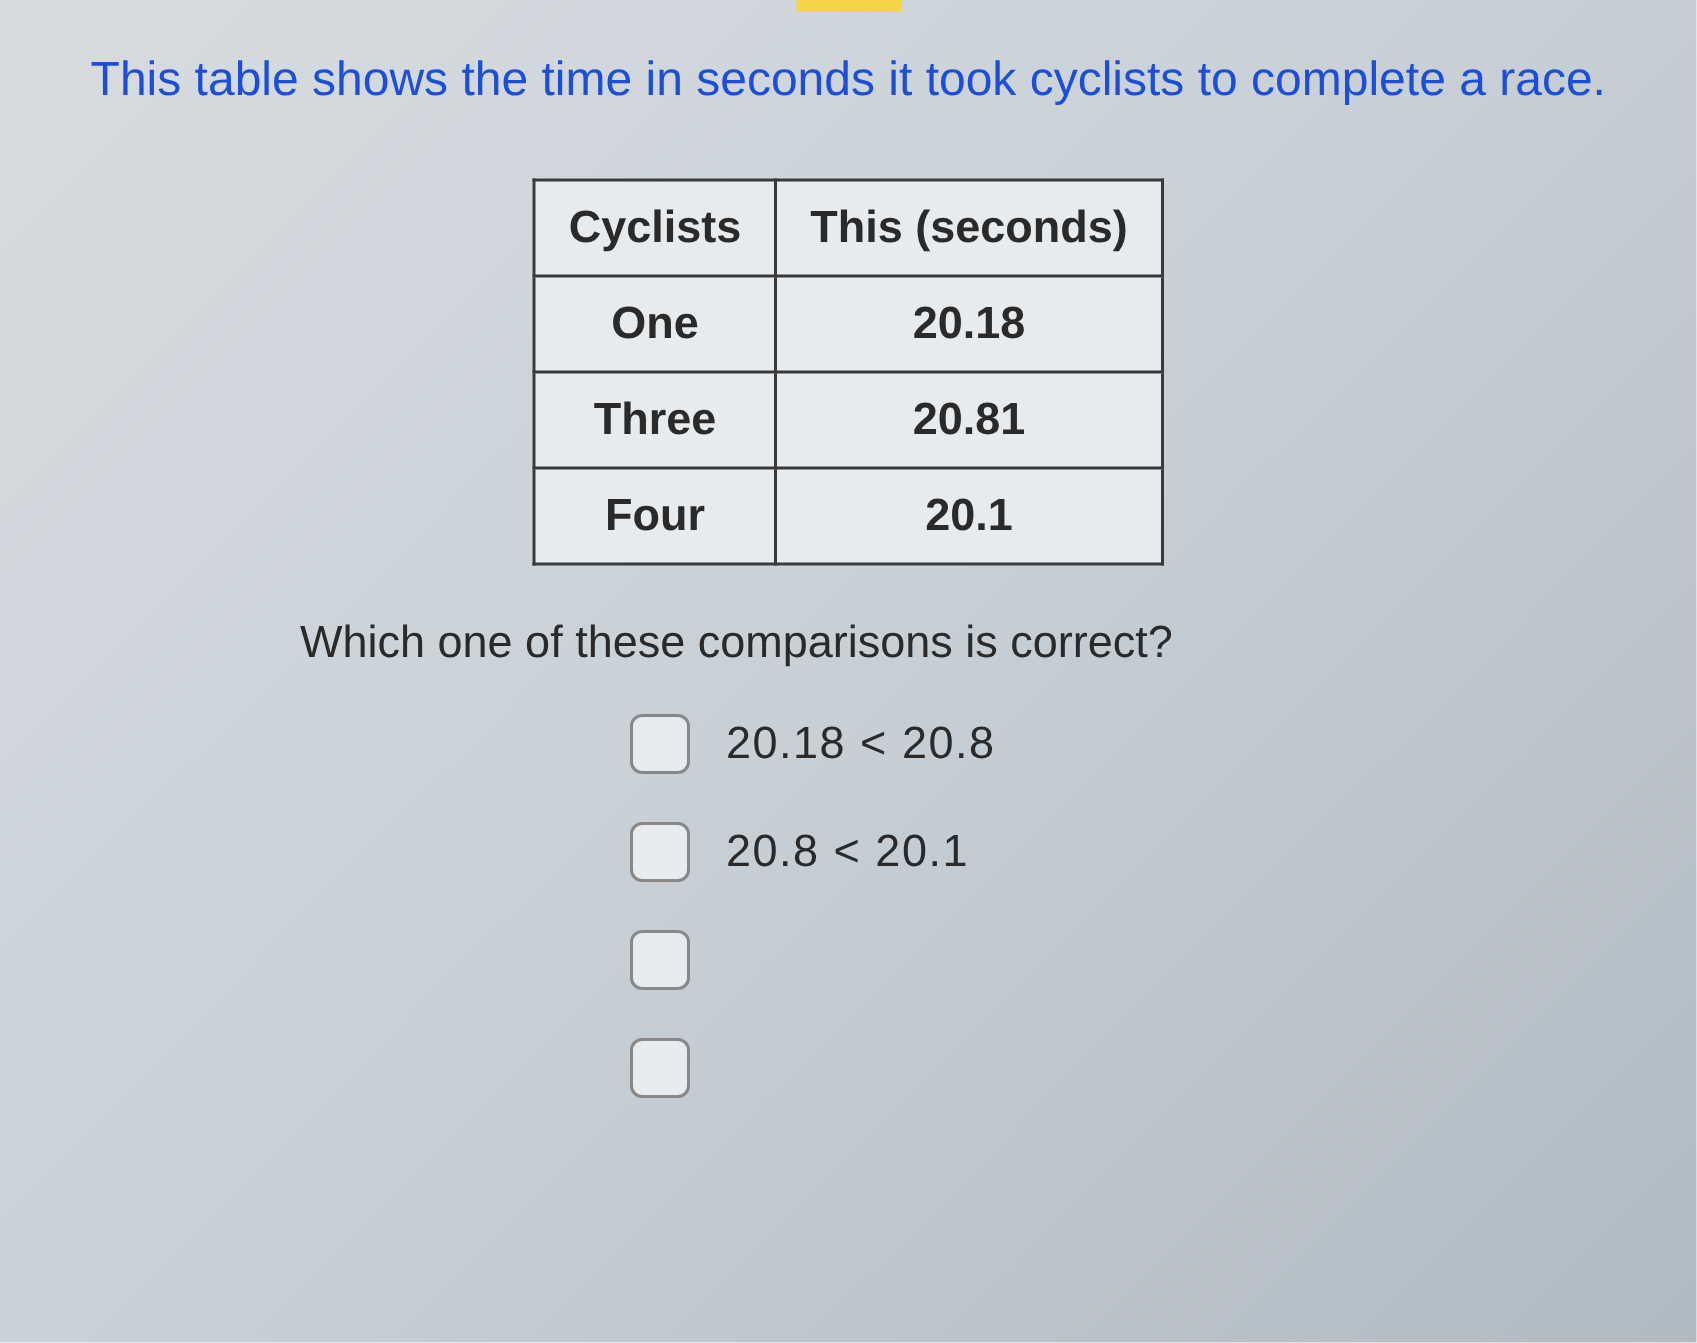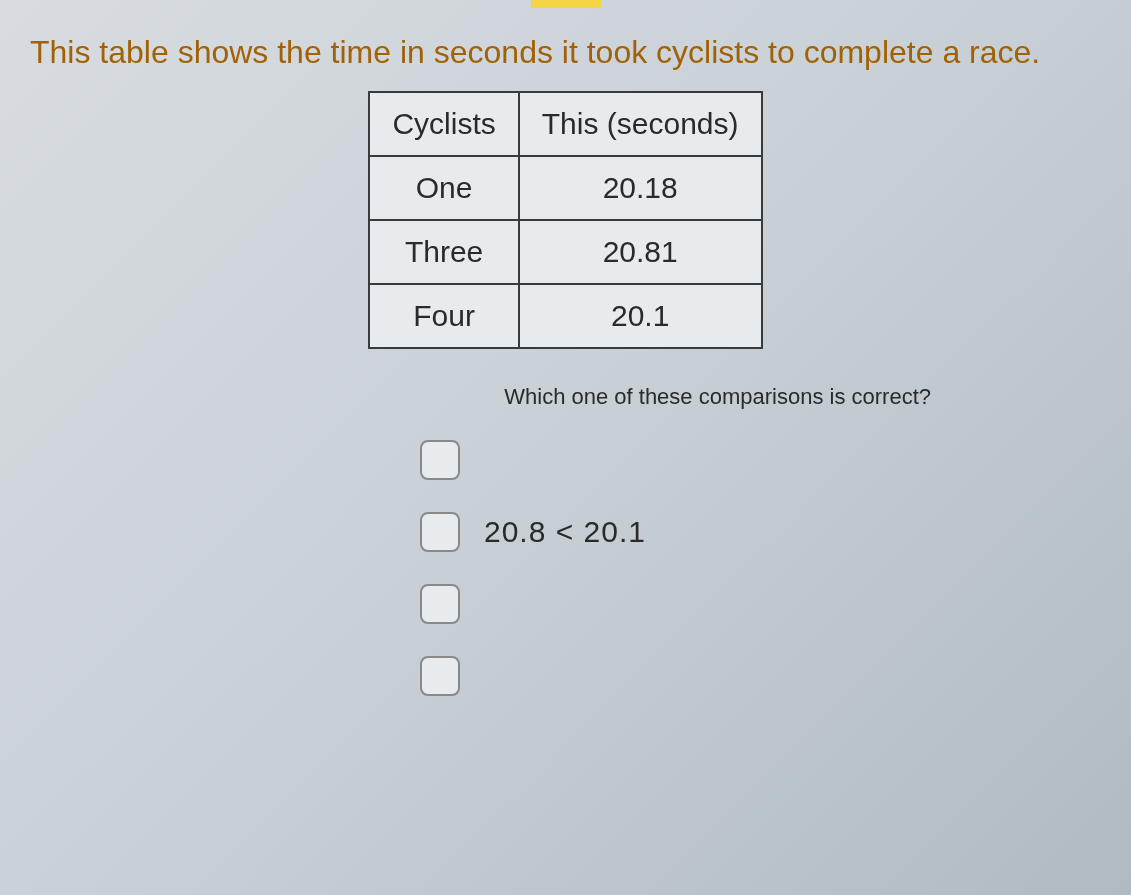"This table shows the time" .intro-text { color: #a16207 -> #1d4ed8; margin-bottom: 16px -> 44px; text-align: none -> center }
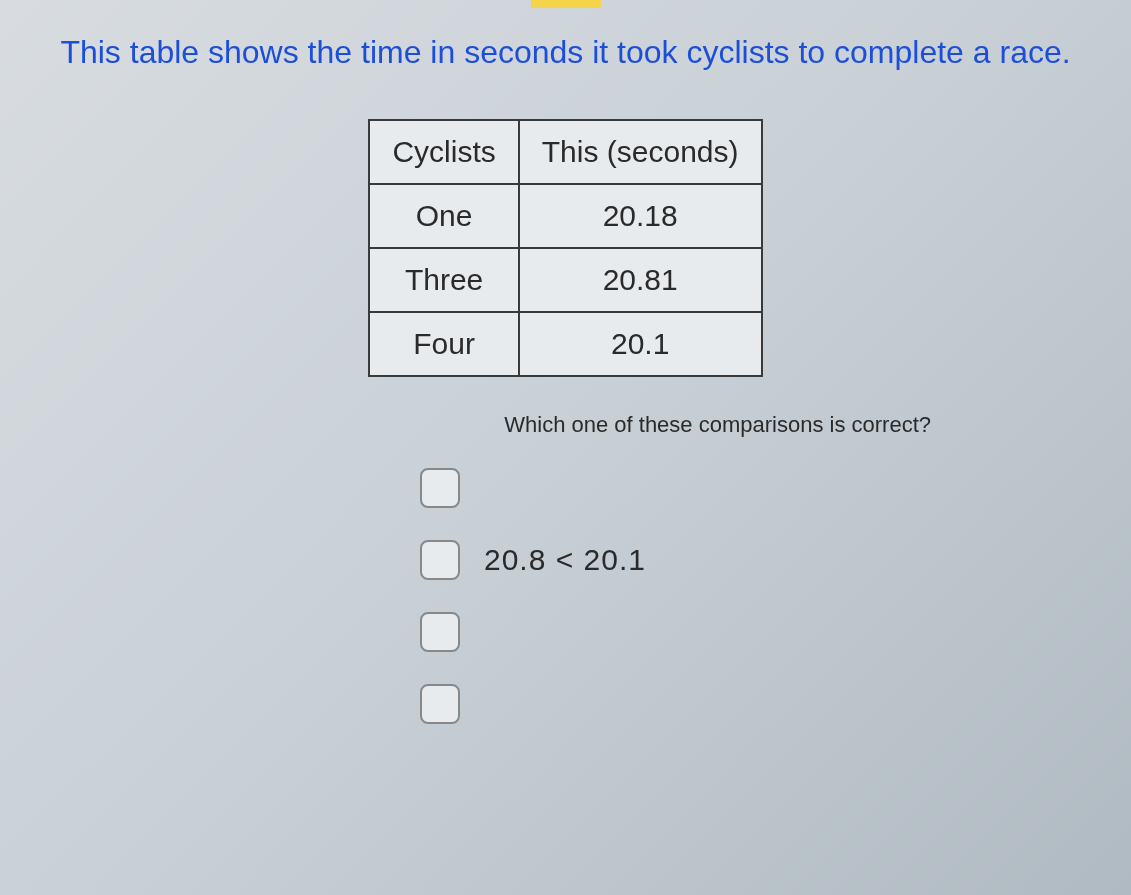"Cyclists" th { font-weight: normal -> bold }
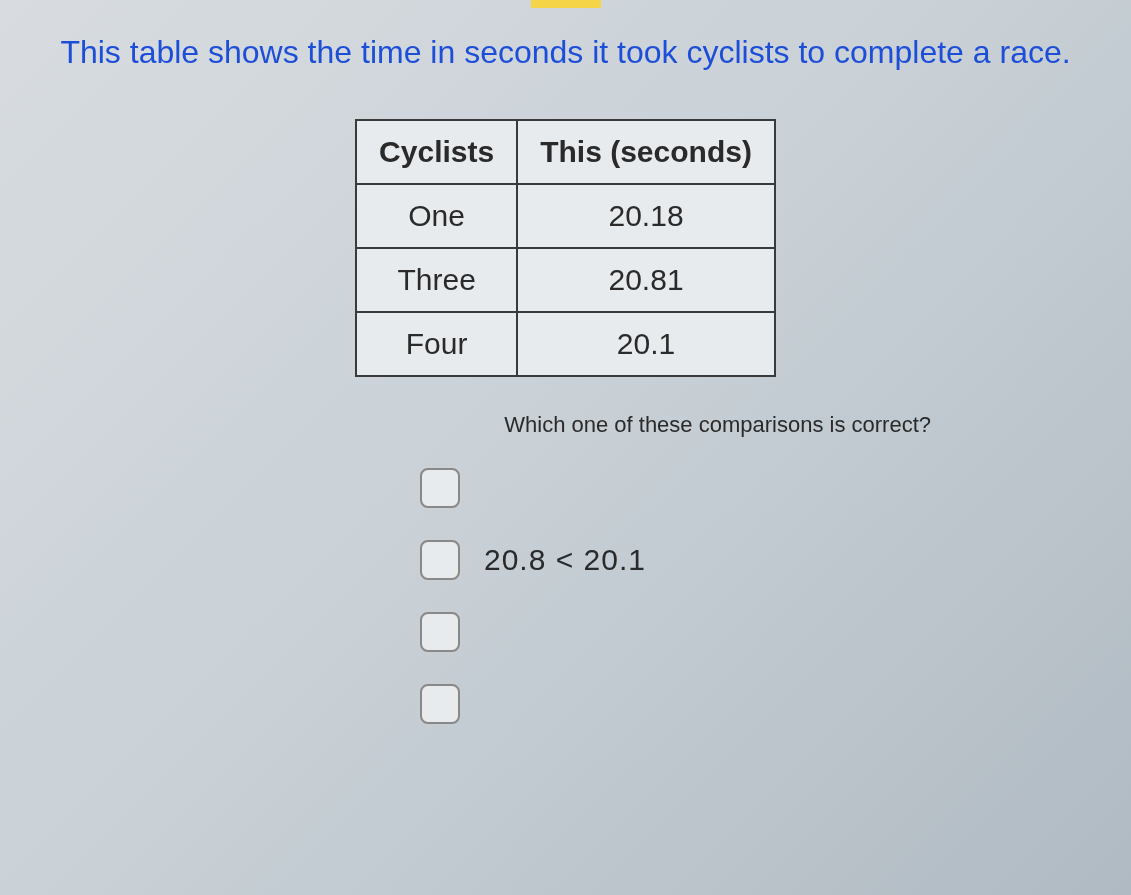"One" th, td { font-weight: none -> bold }
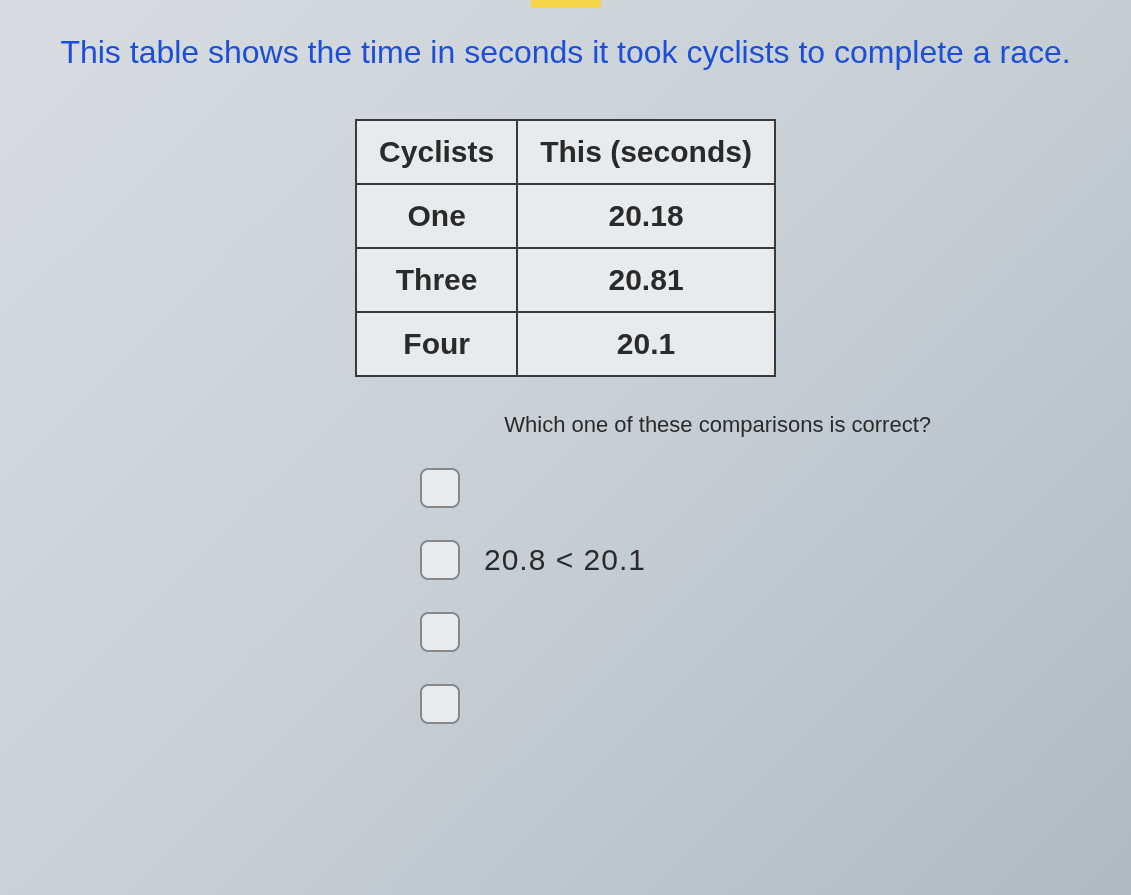"Which one of these comparisons" .question-text { font-size: 22px -> 30px; text-align: right -> left }
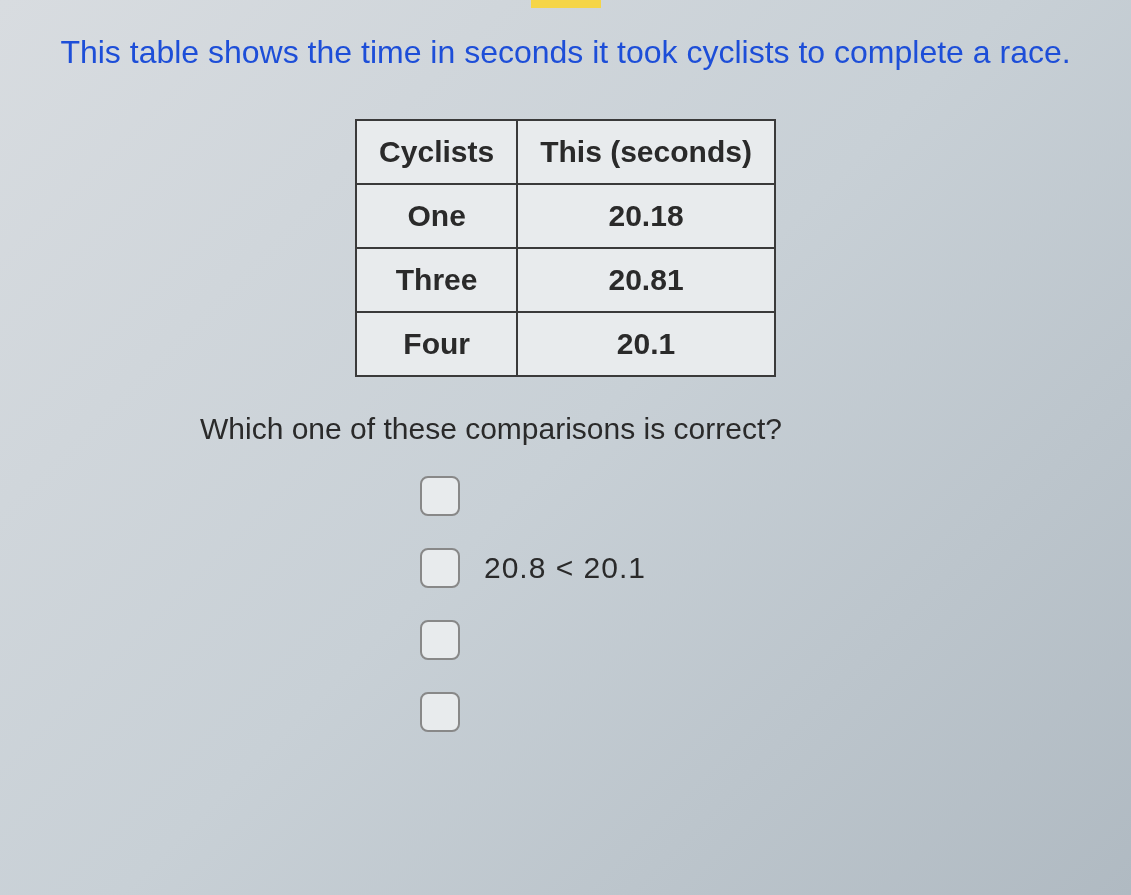"20.18 < 20.8" span.option-label { html: none -> <span>20.18 &lt; 20.8</span> }
